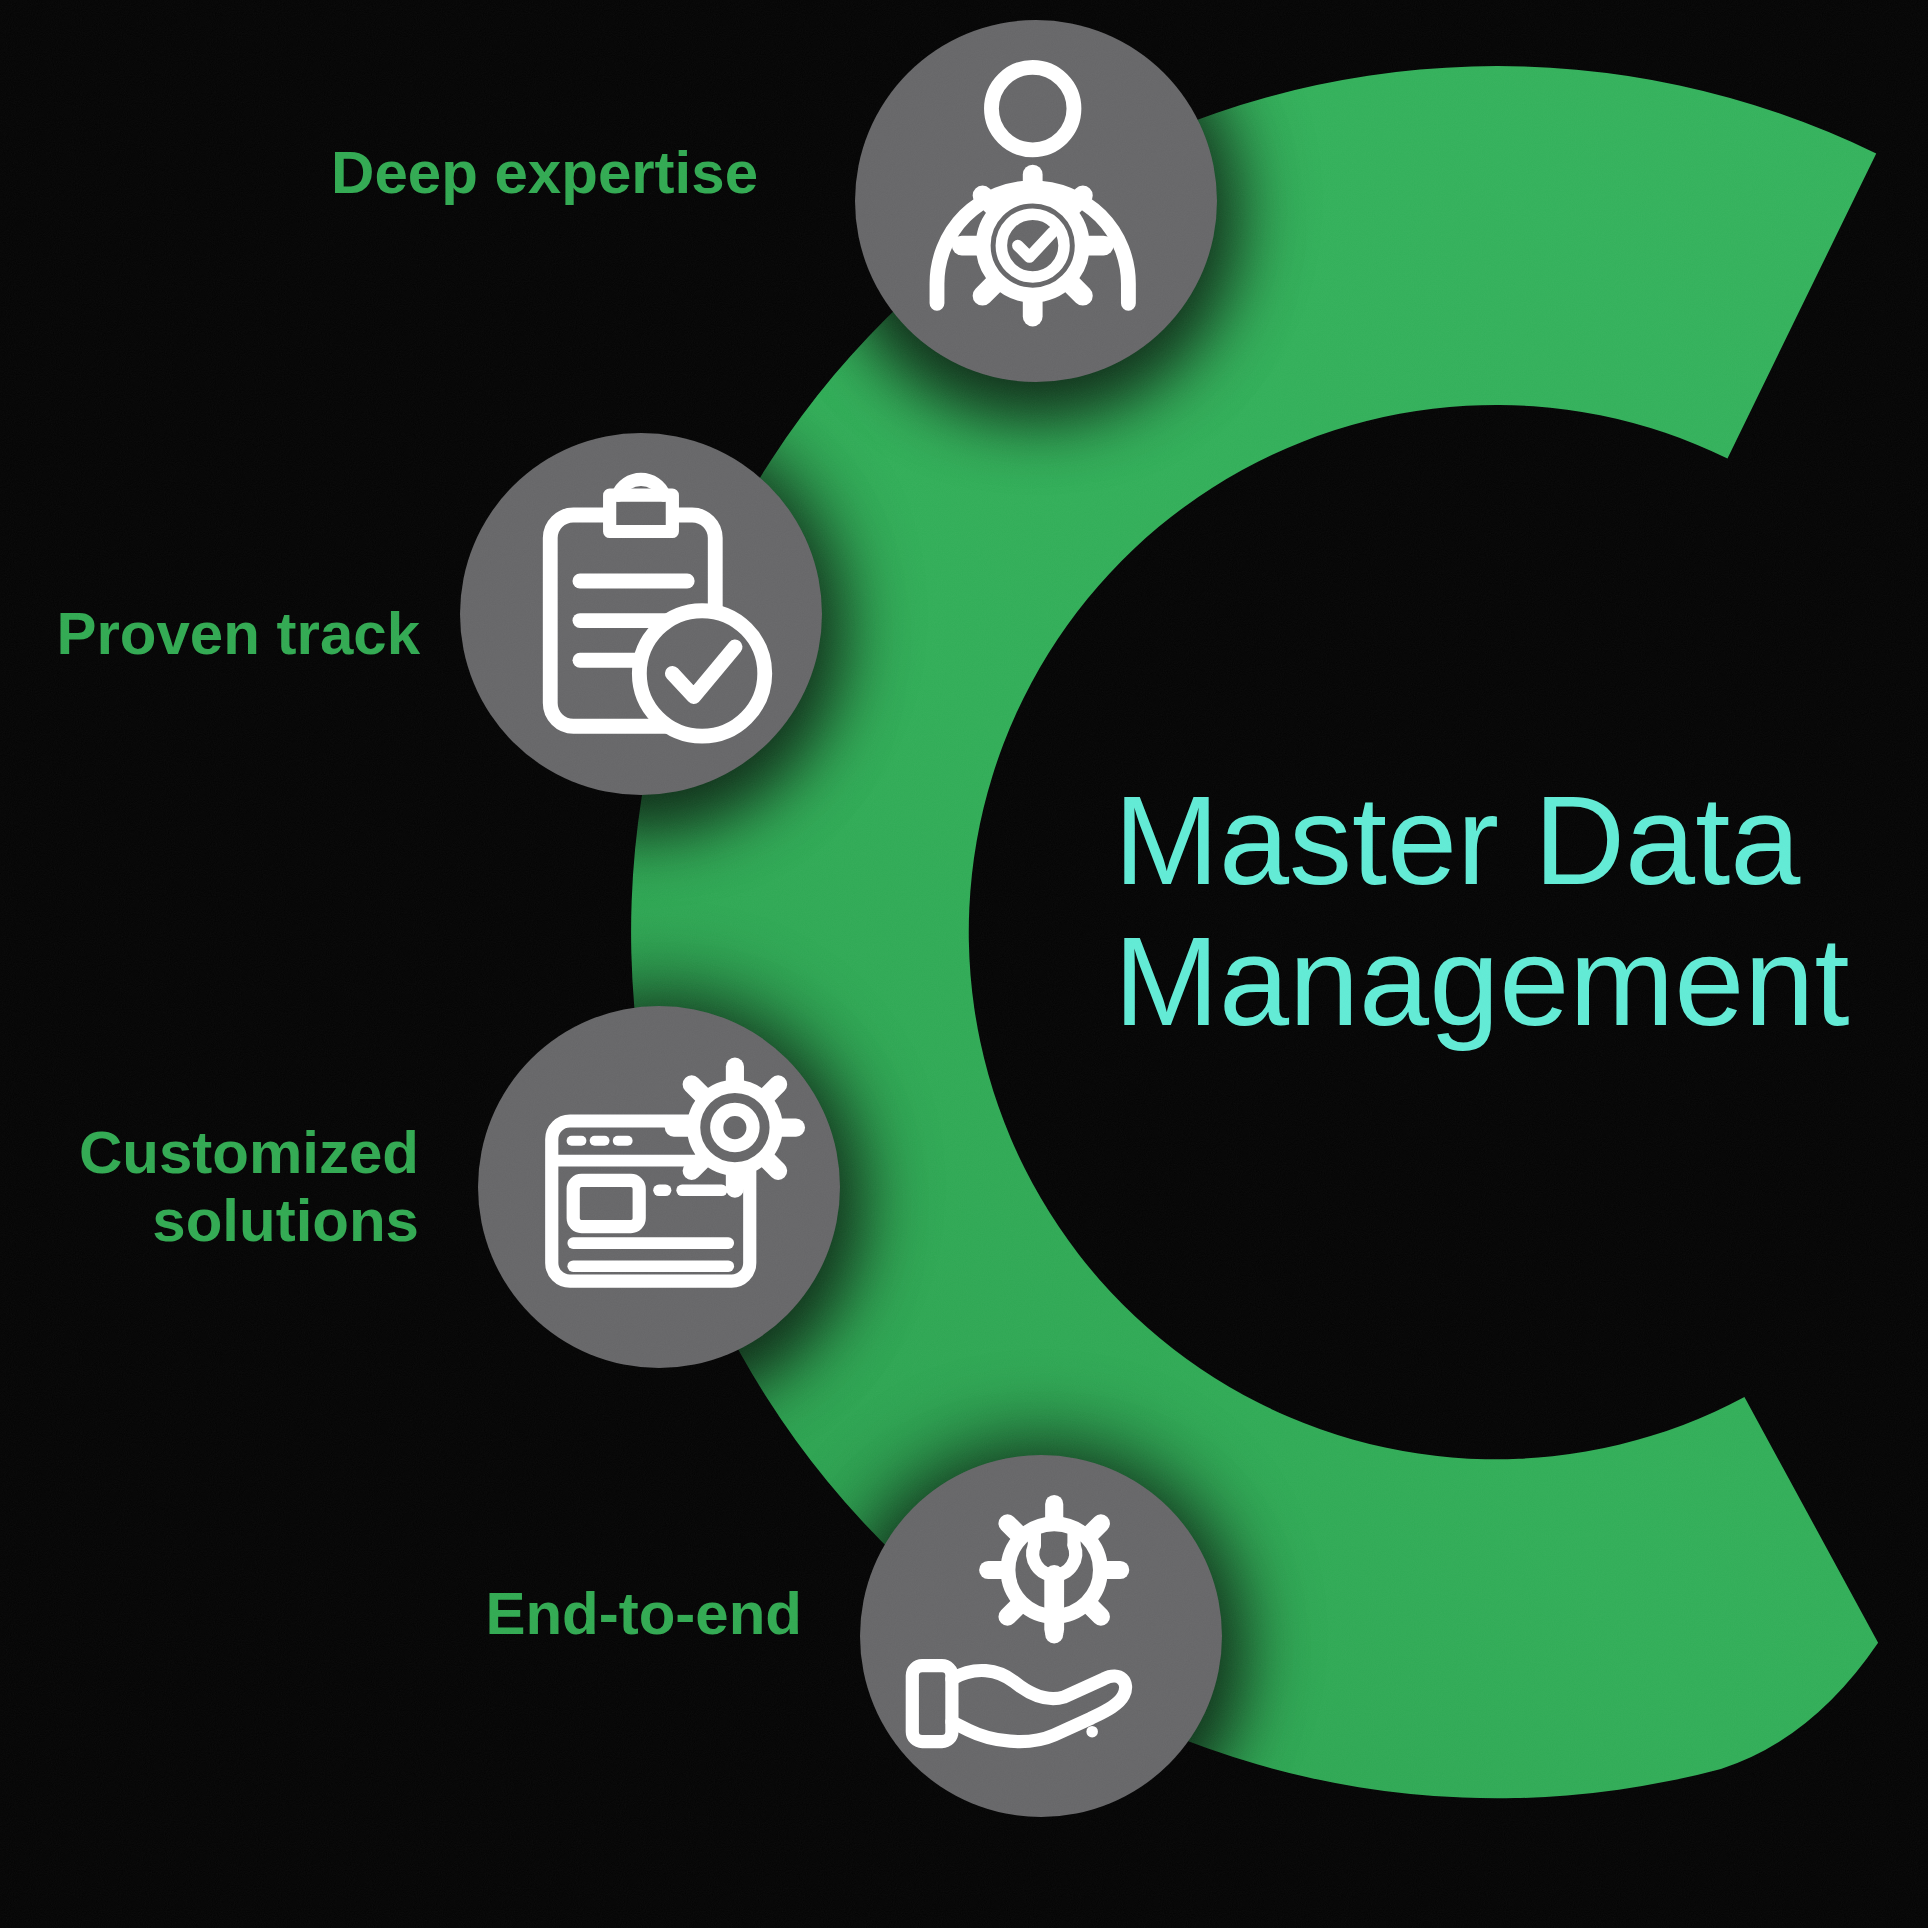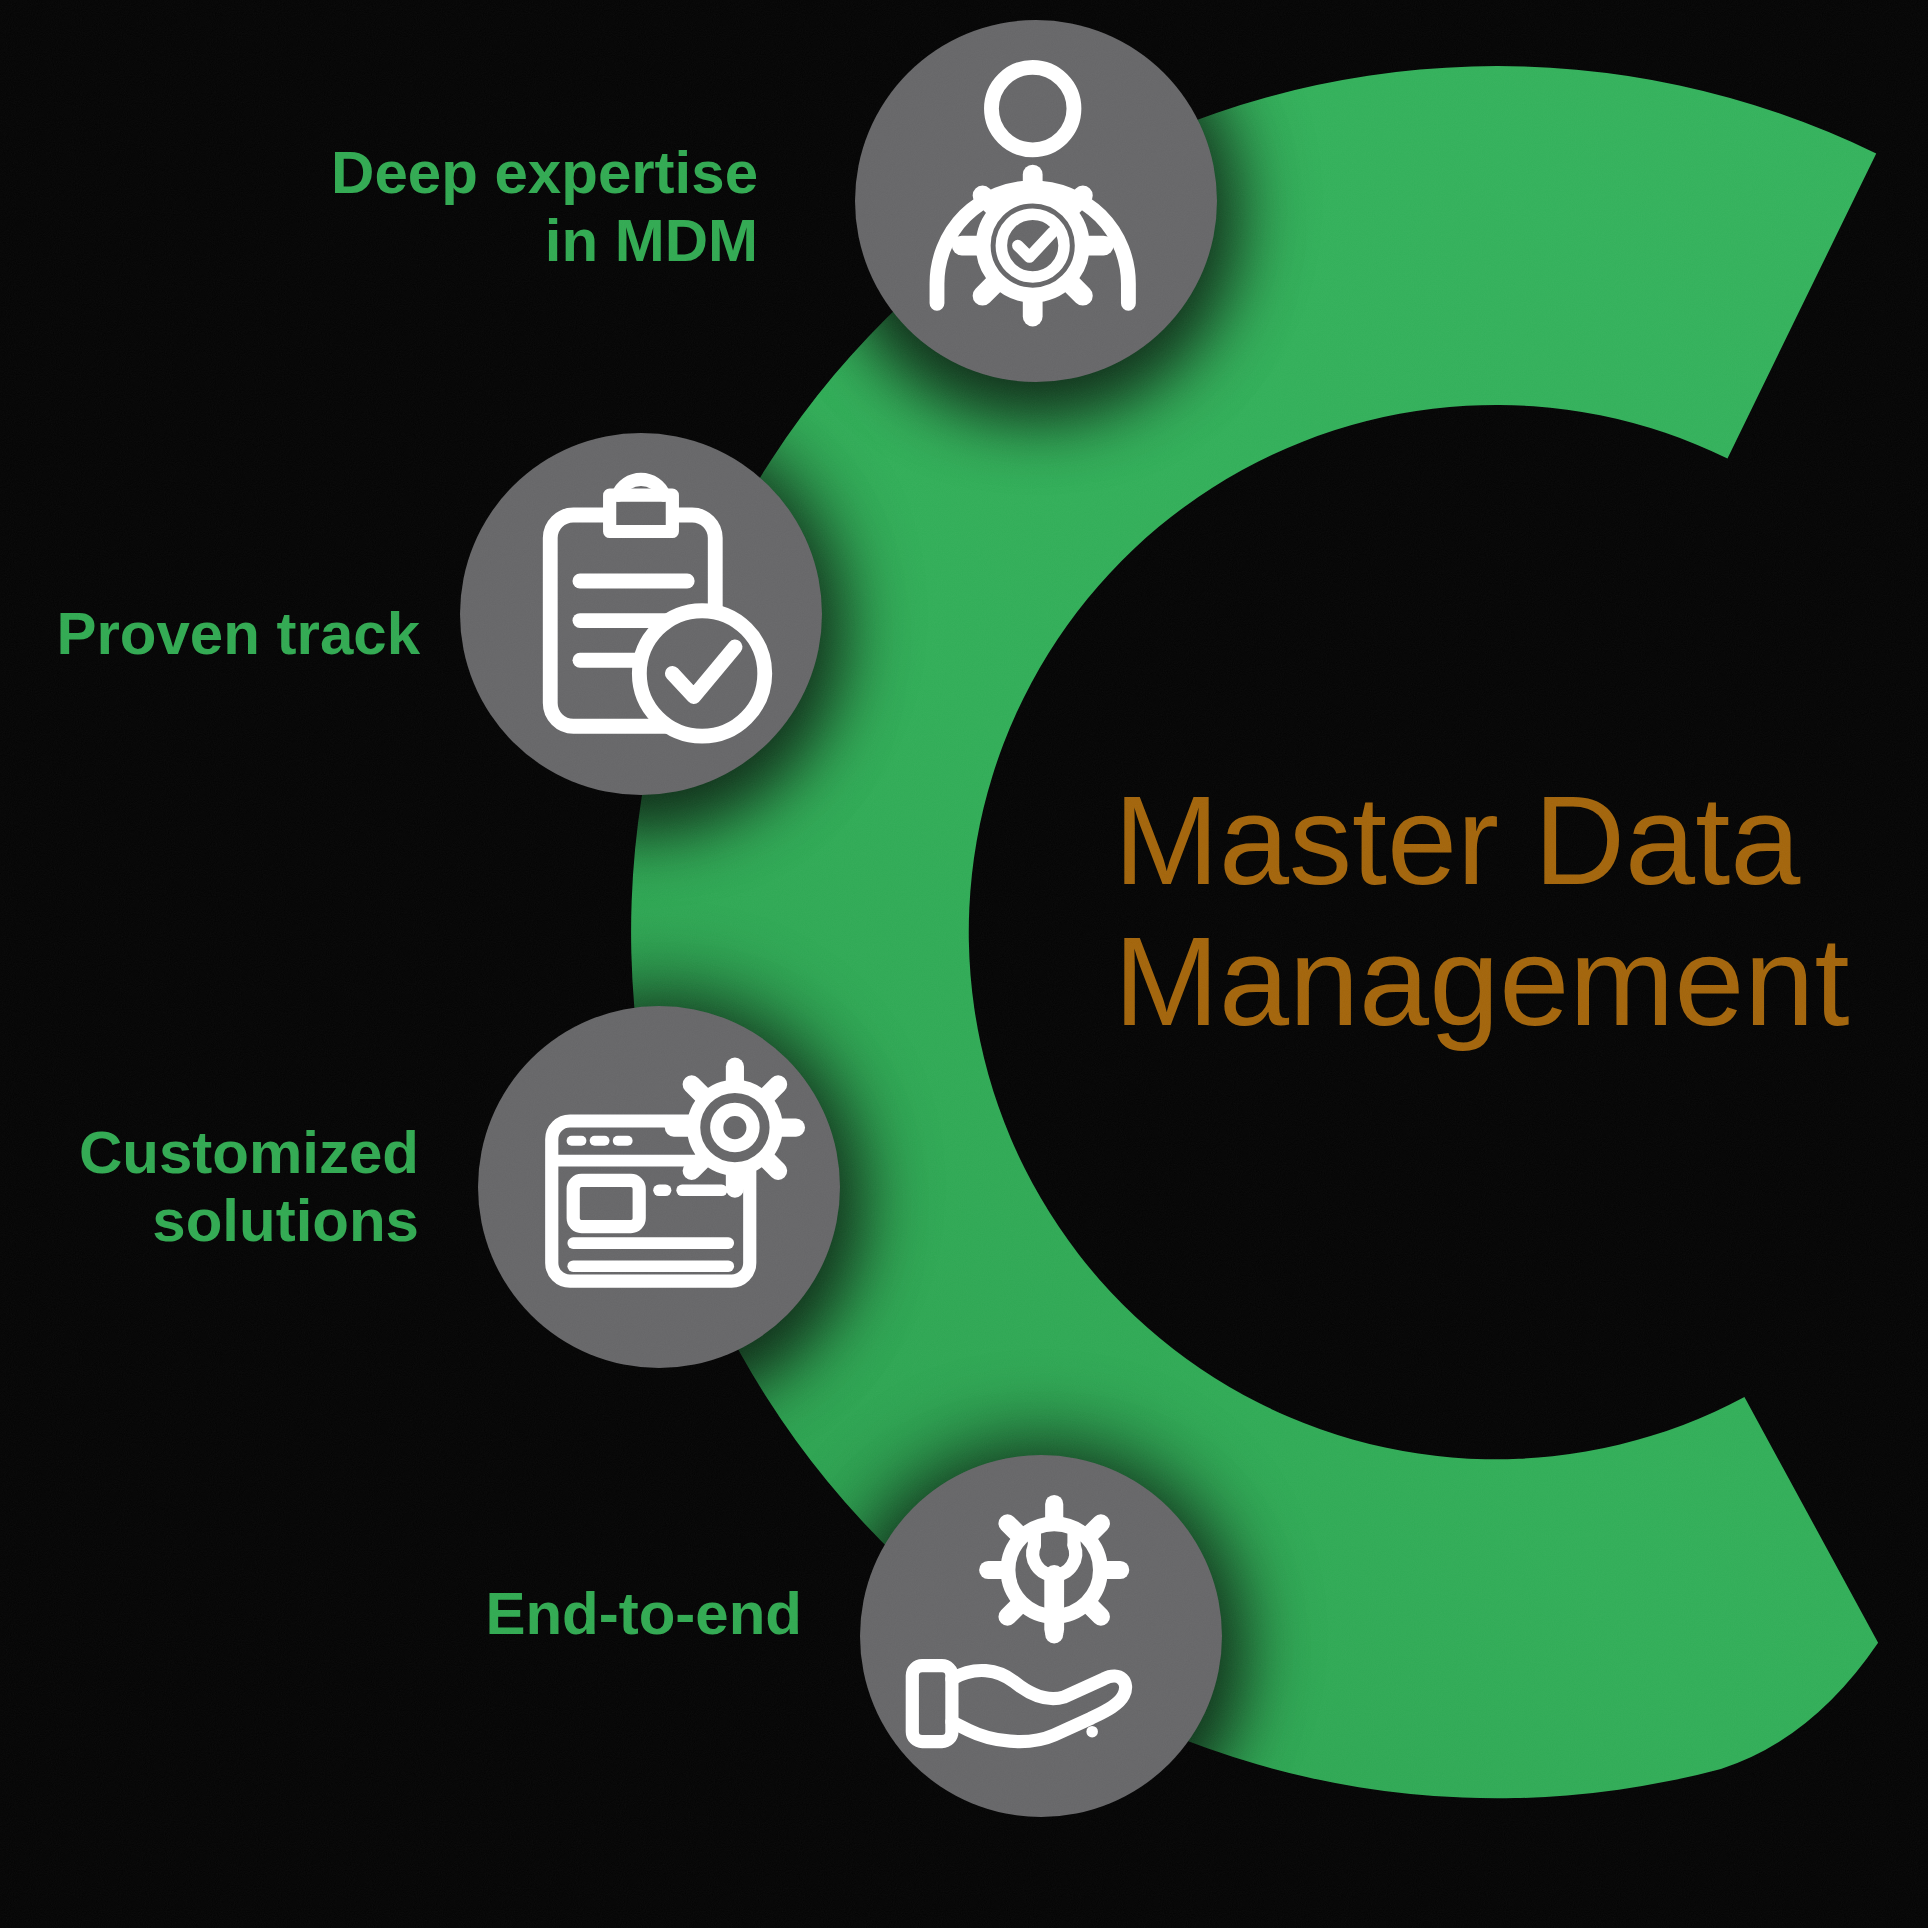"in MDM" div { html: <div>in MDM</div> -> none }
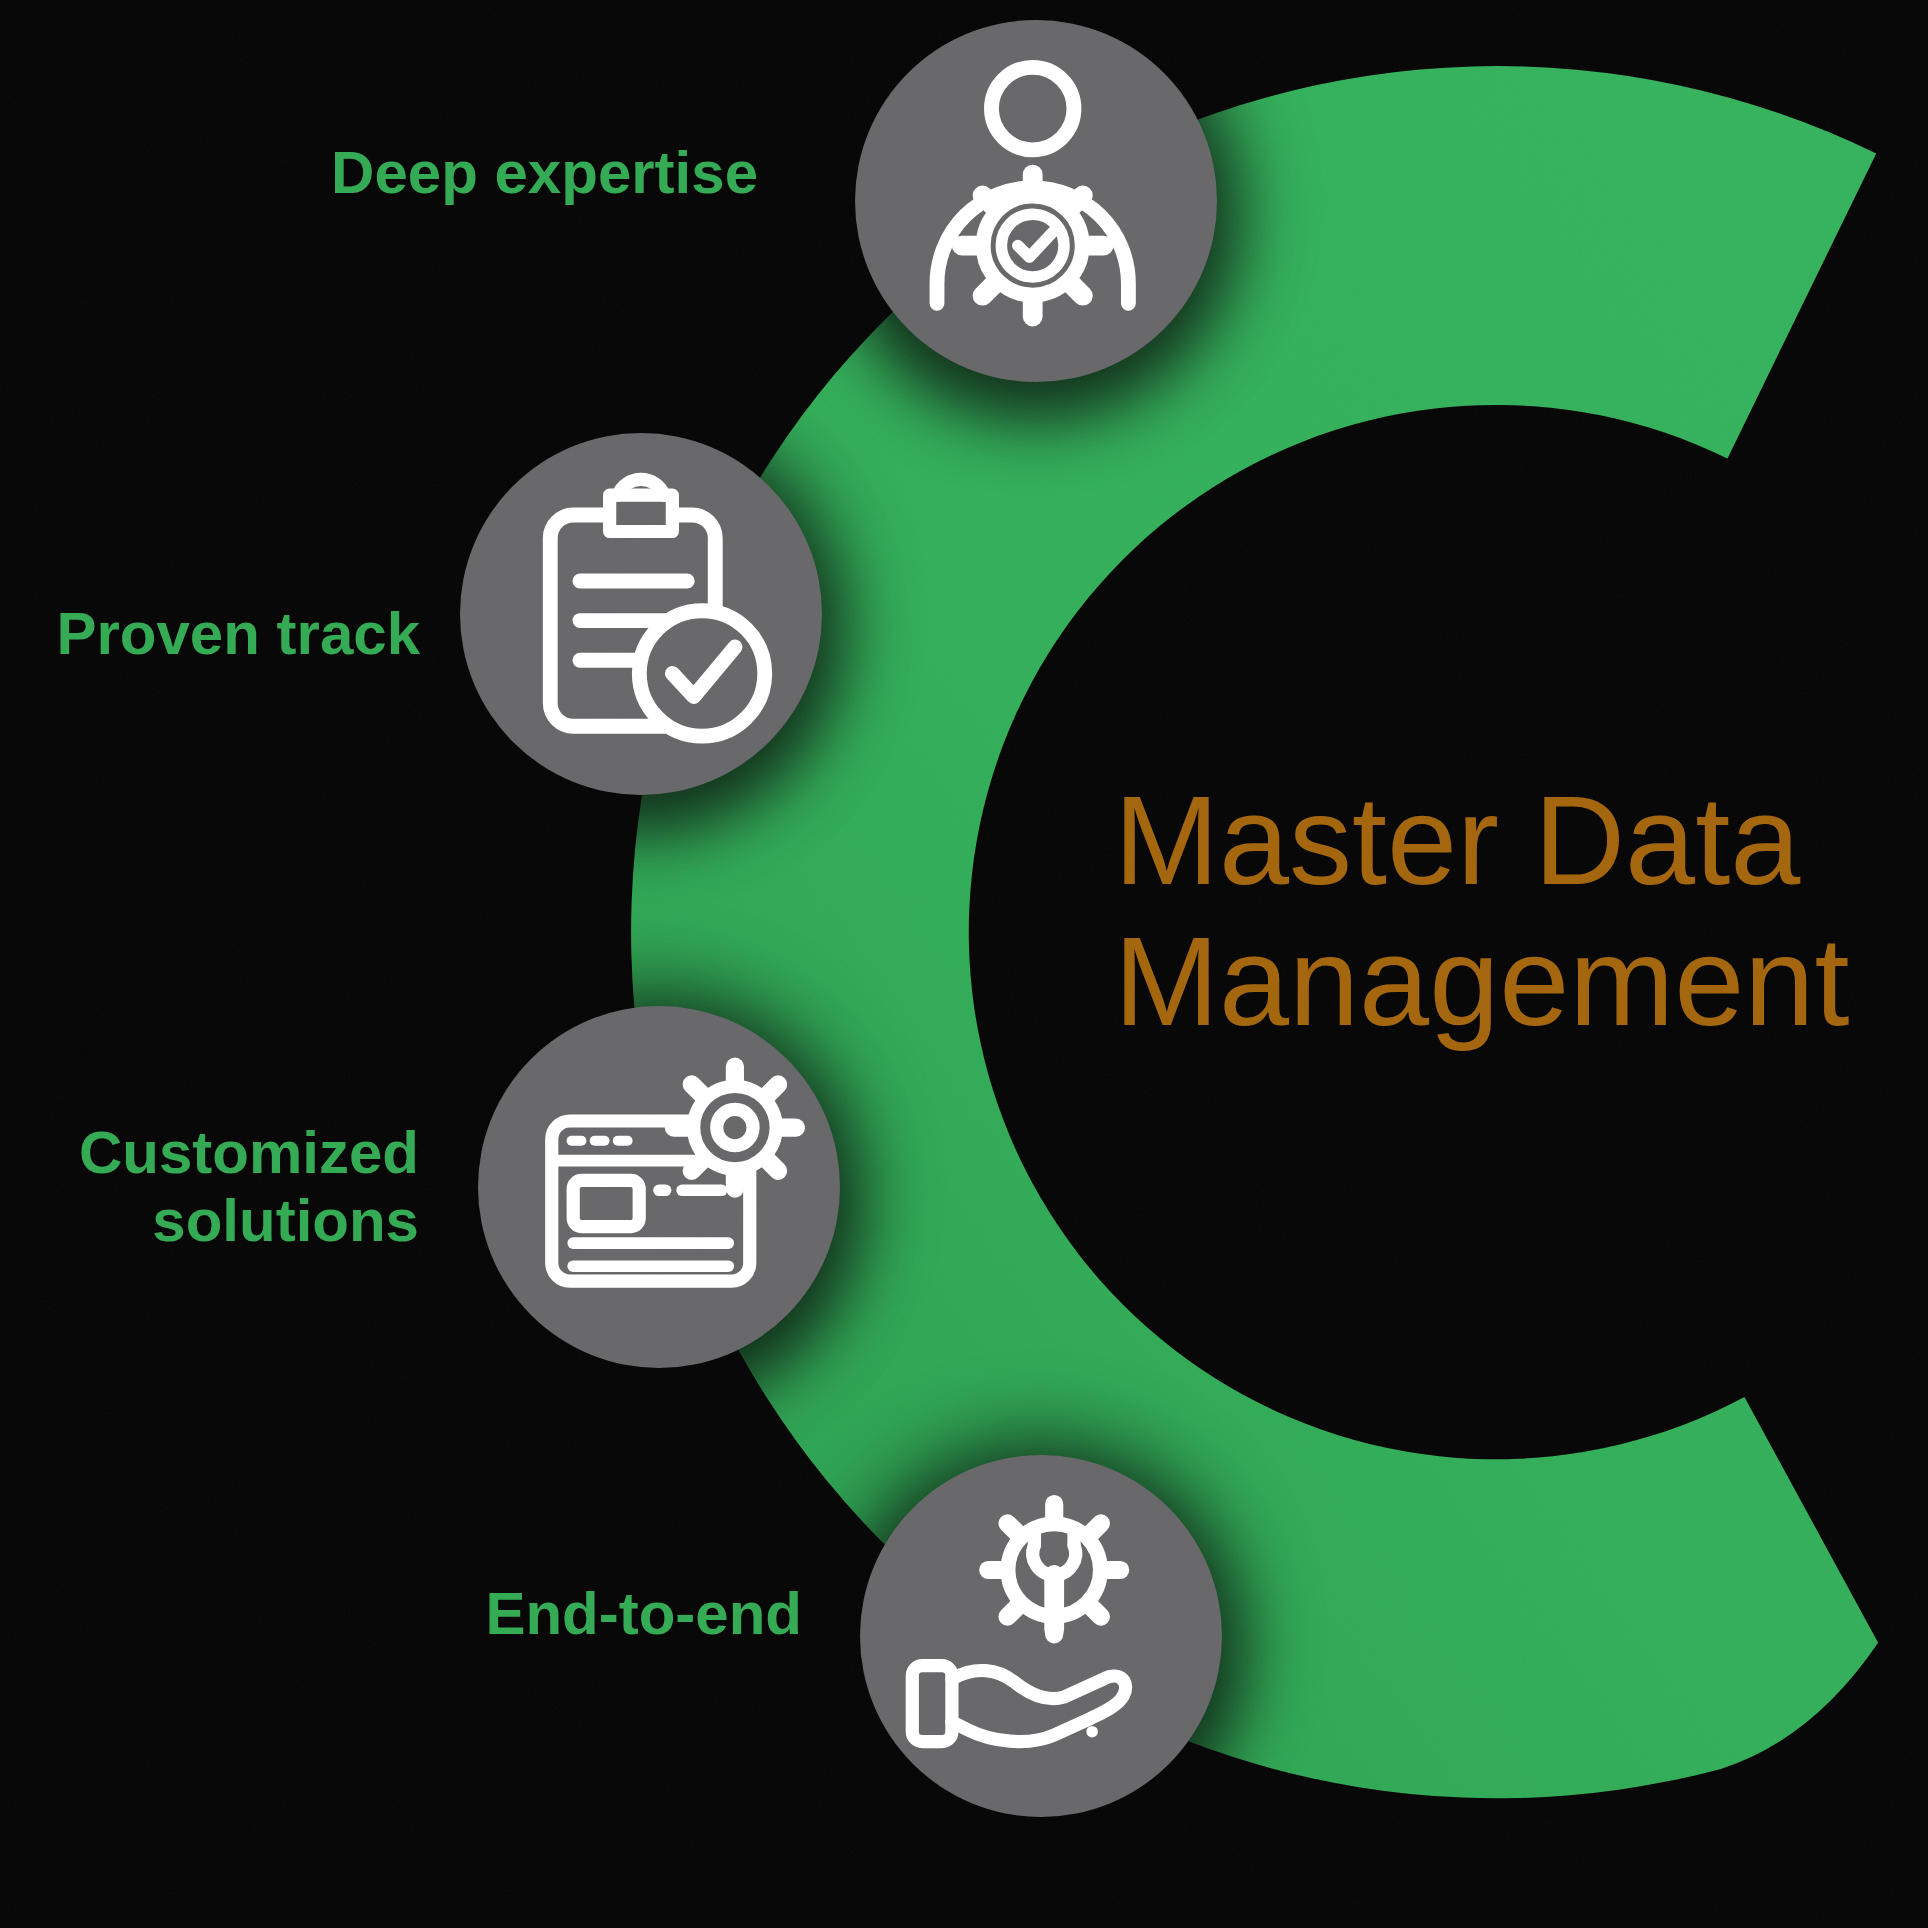"Master Data" .title { color: #a16207 -> #5eead4 }
